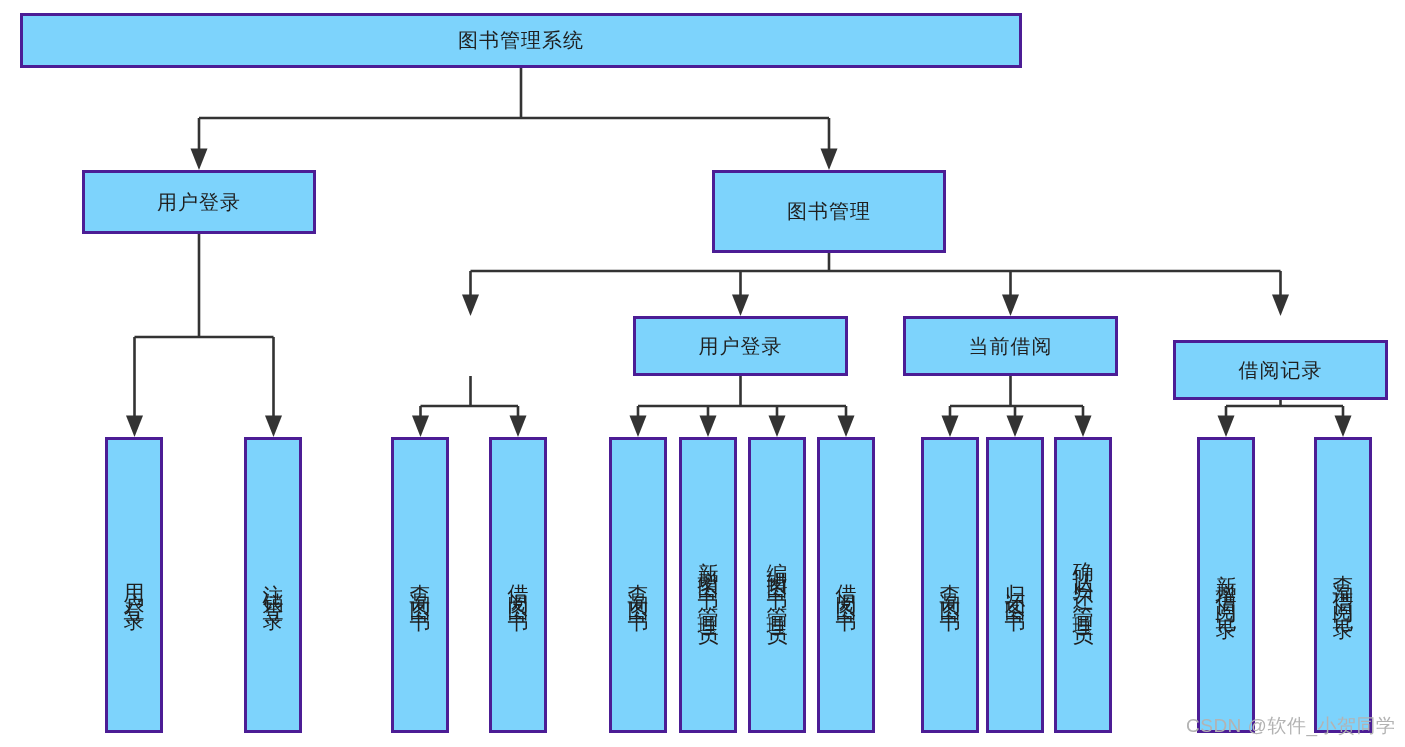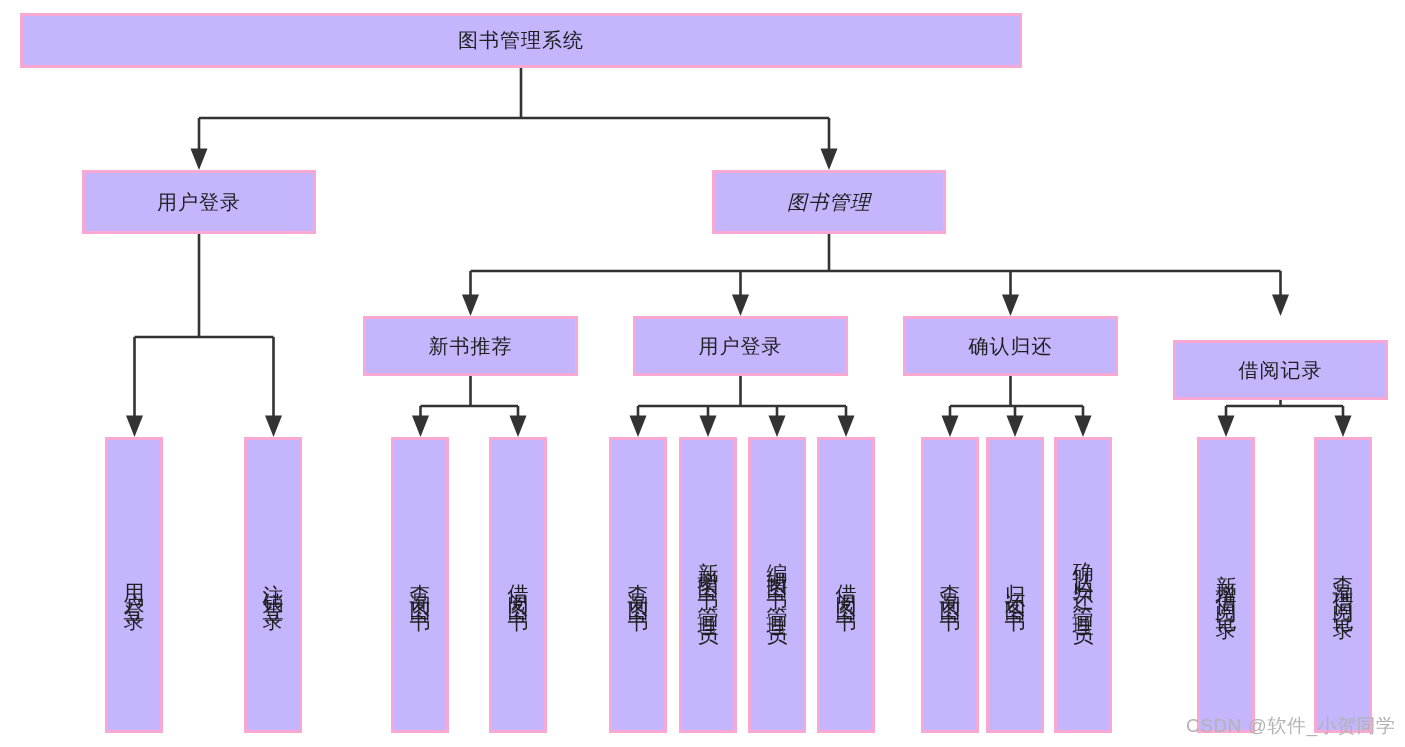"图书管理系统" .box { background: #c4b5fd -> #7dd3fc; border: 3px solid #f9a8d4 -> 3px solid #4c1d95 }
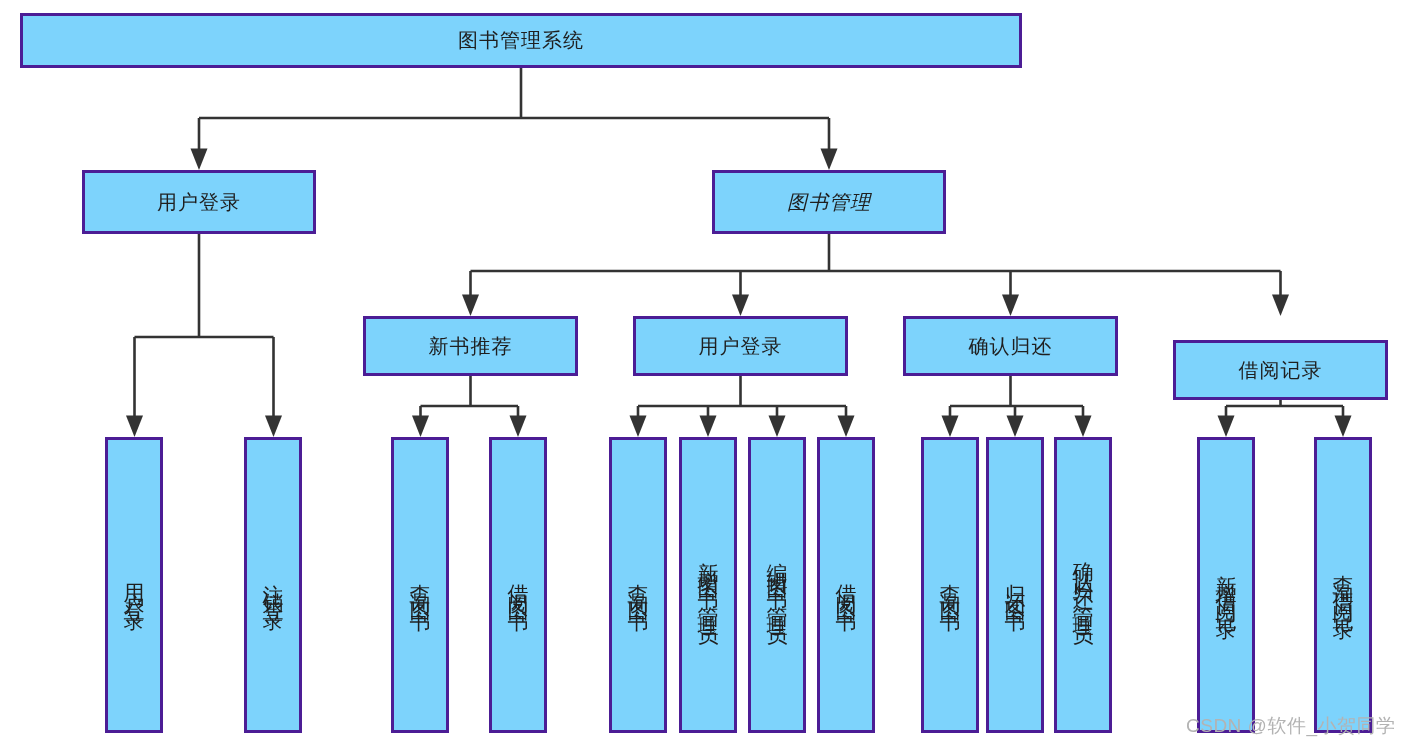"图书管理" .box.lvl2b { font-style: italic -> none; height: 64px -> 83px }
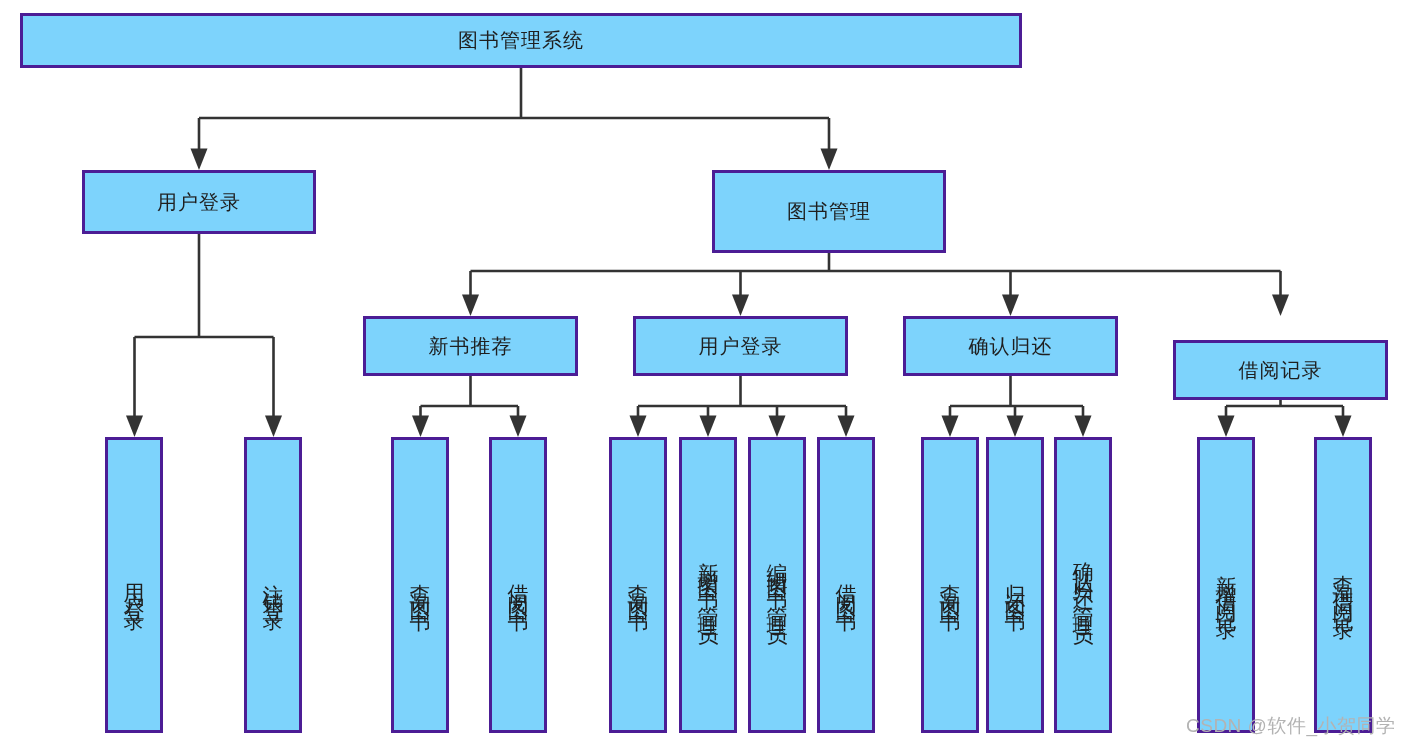"新书推荐" div.box { html: <div>新书推荐</div> -> none }
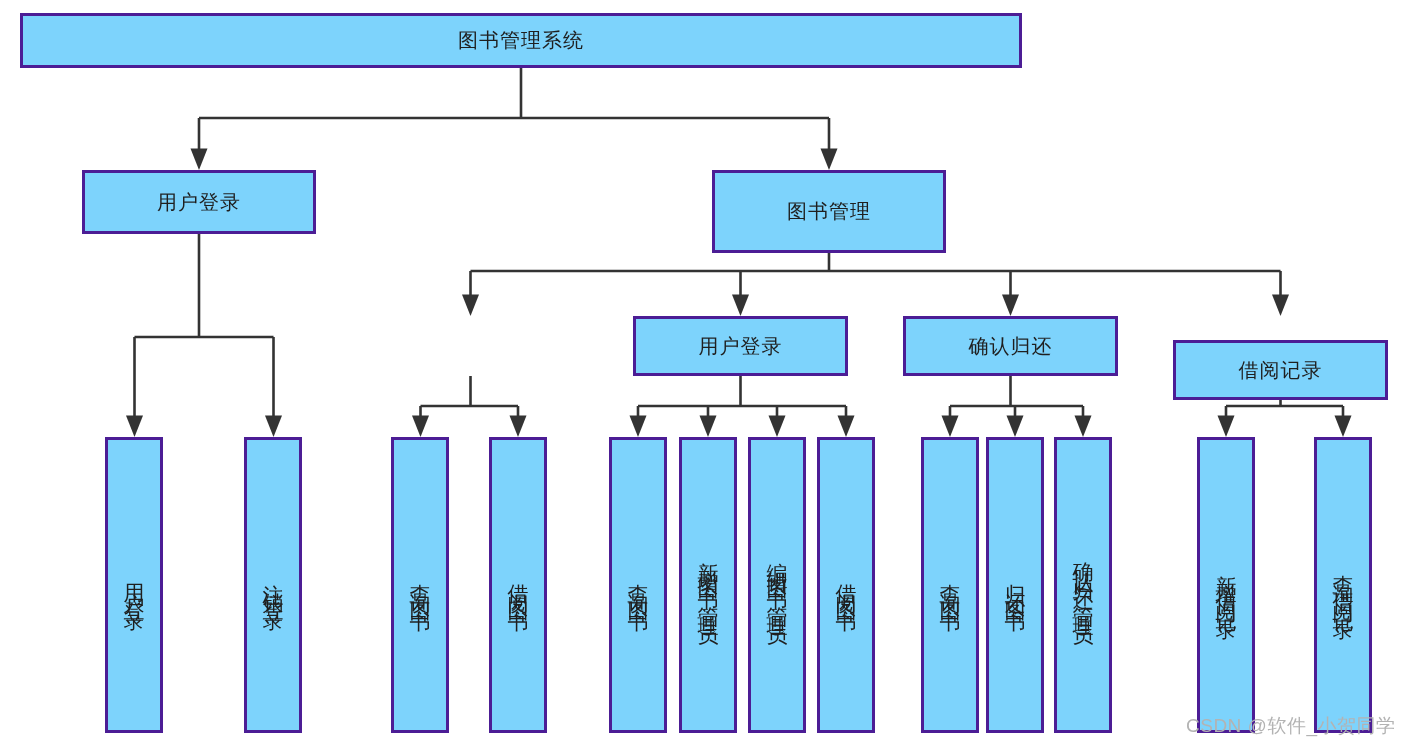"确认归还" div.box { text: 确认归还 -> 当前借阅 }
